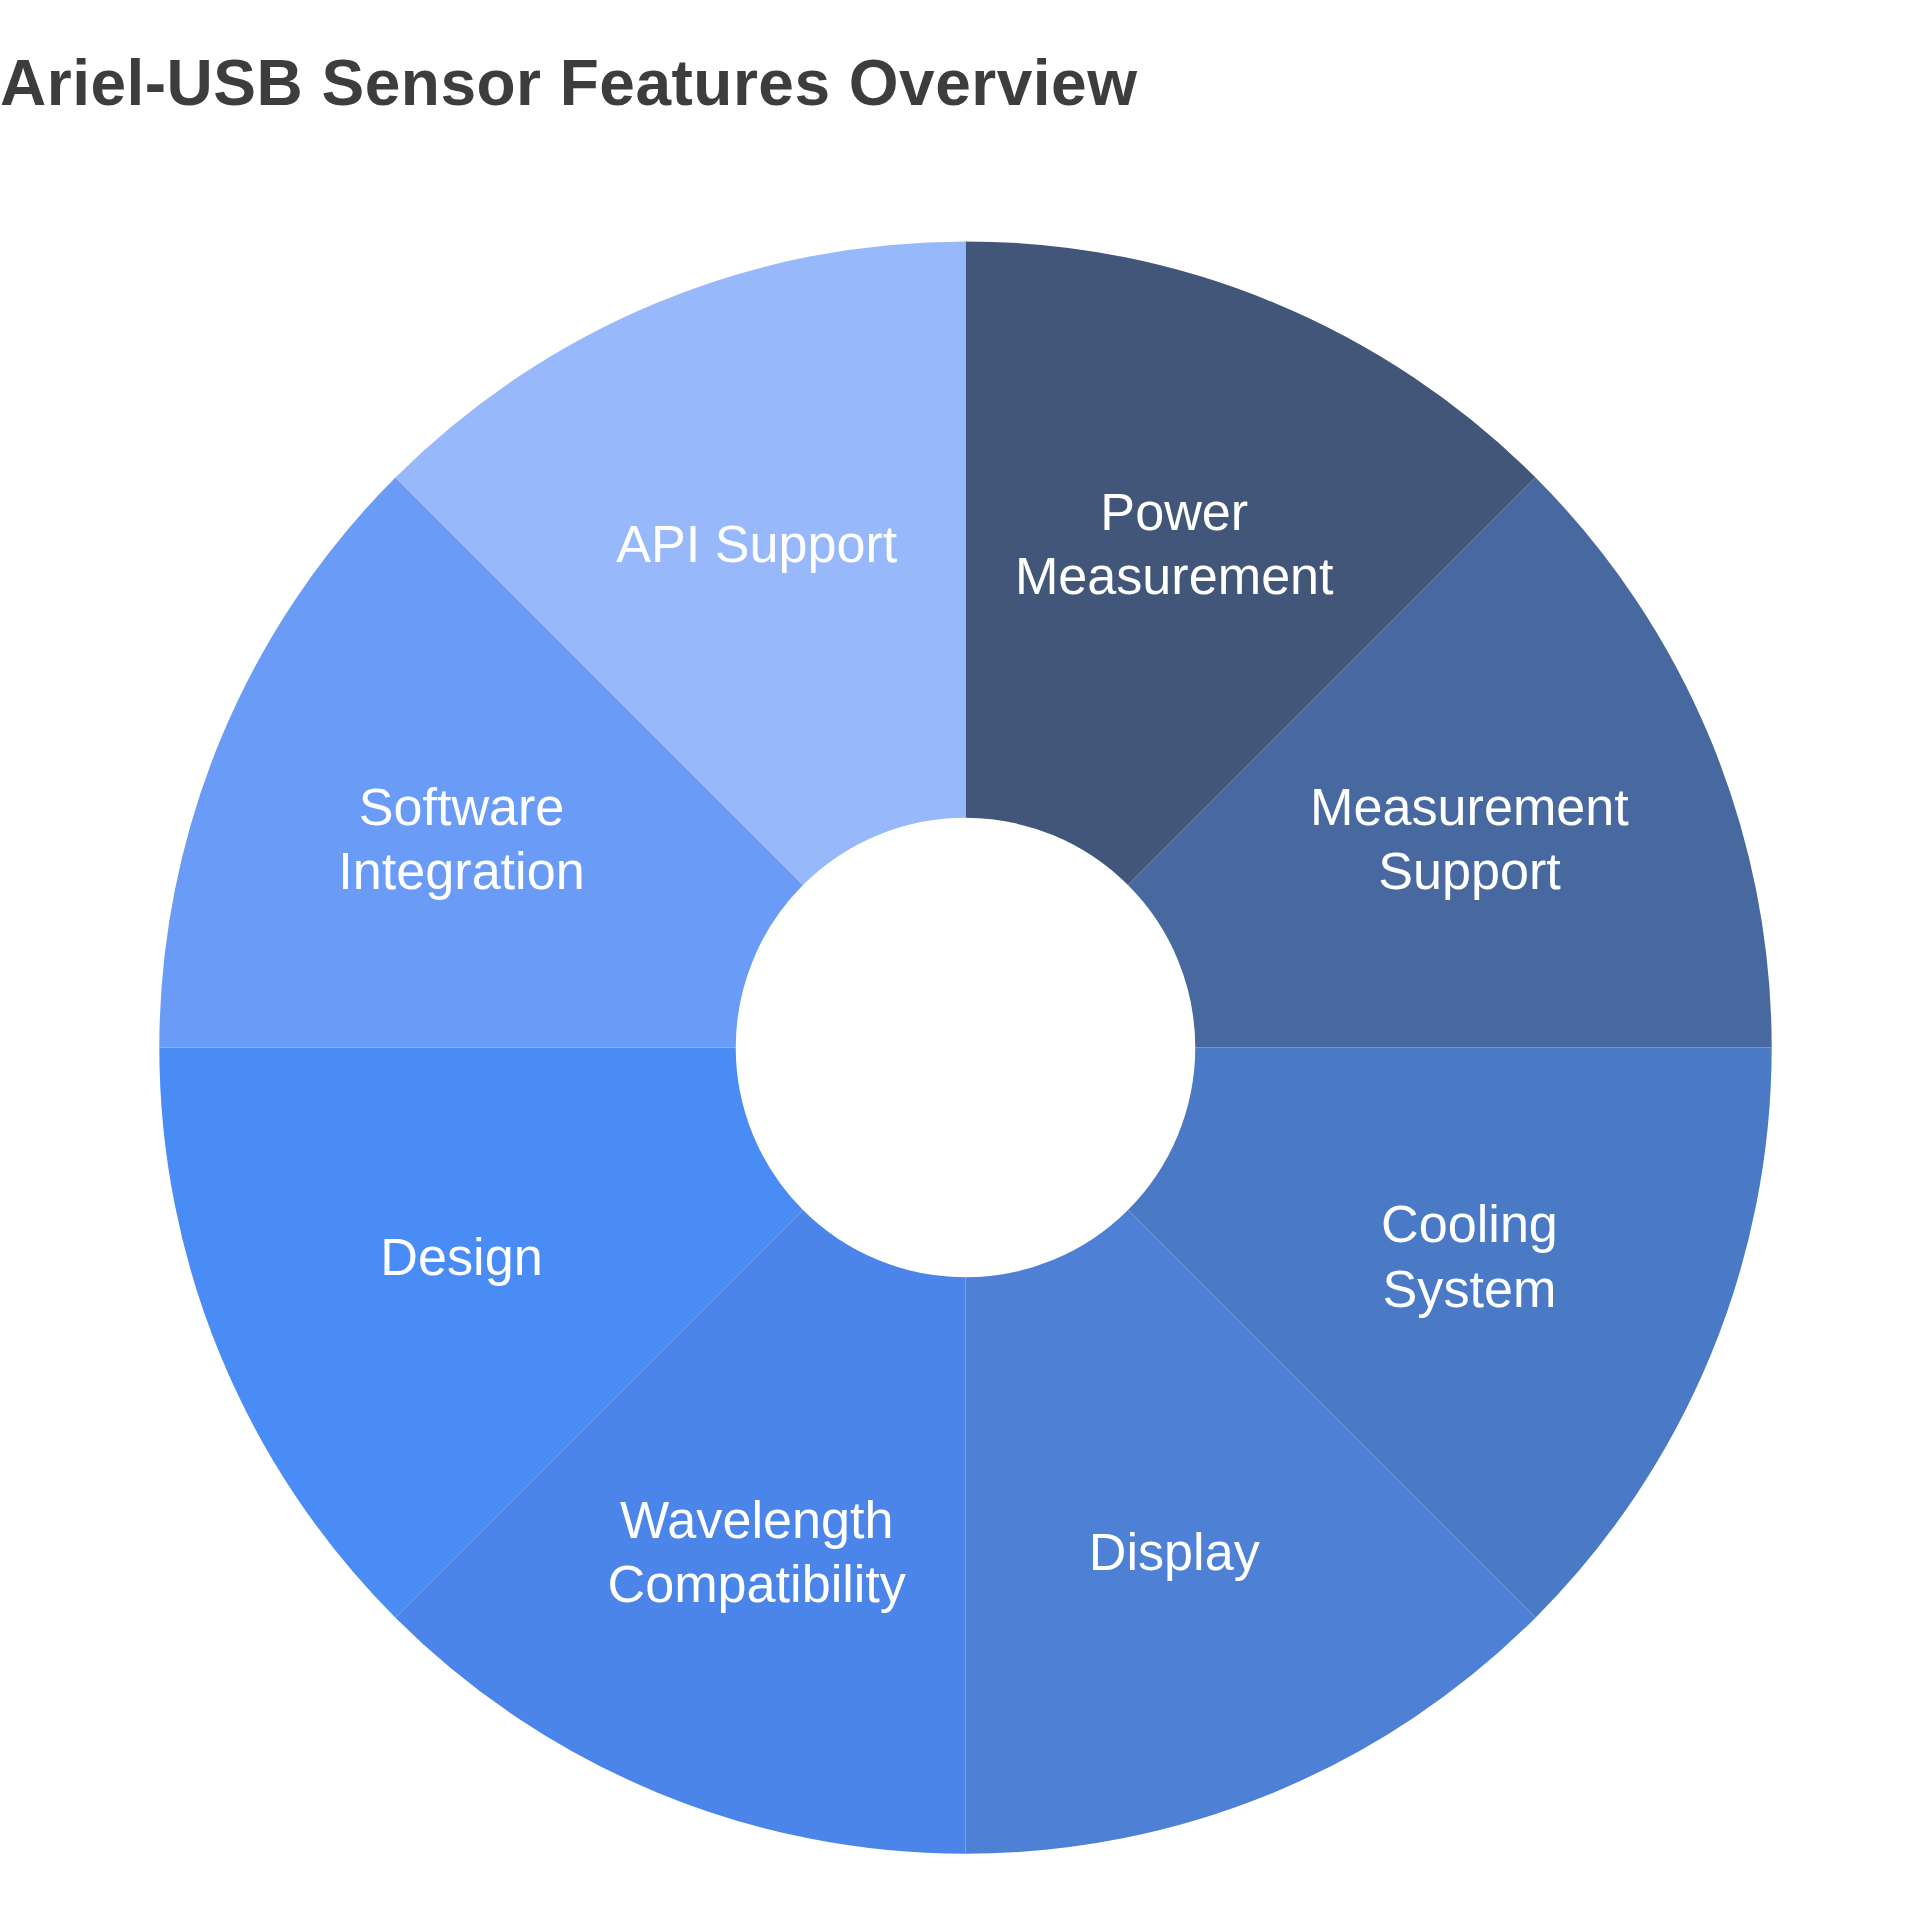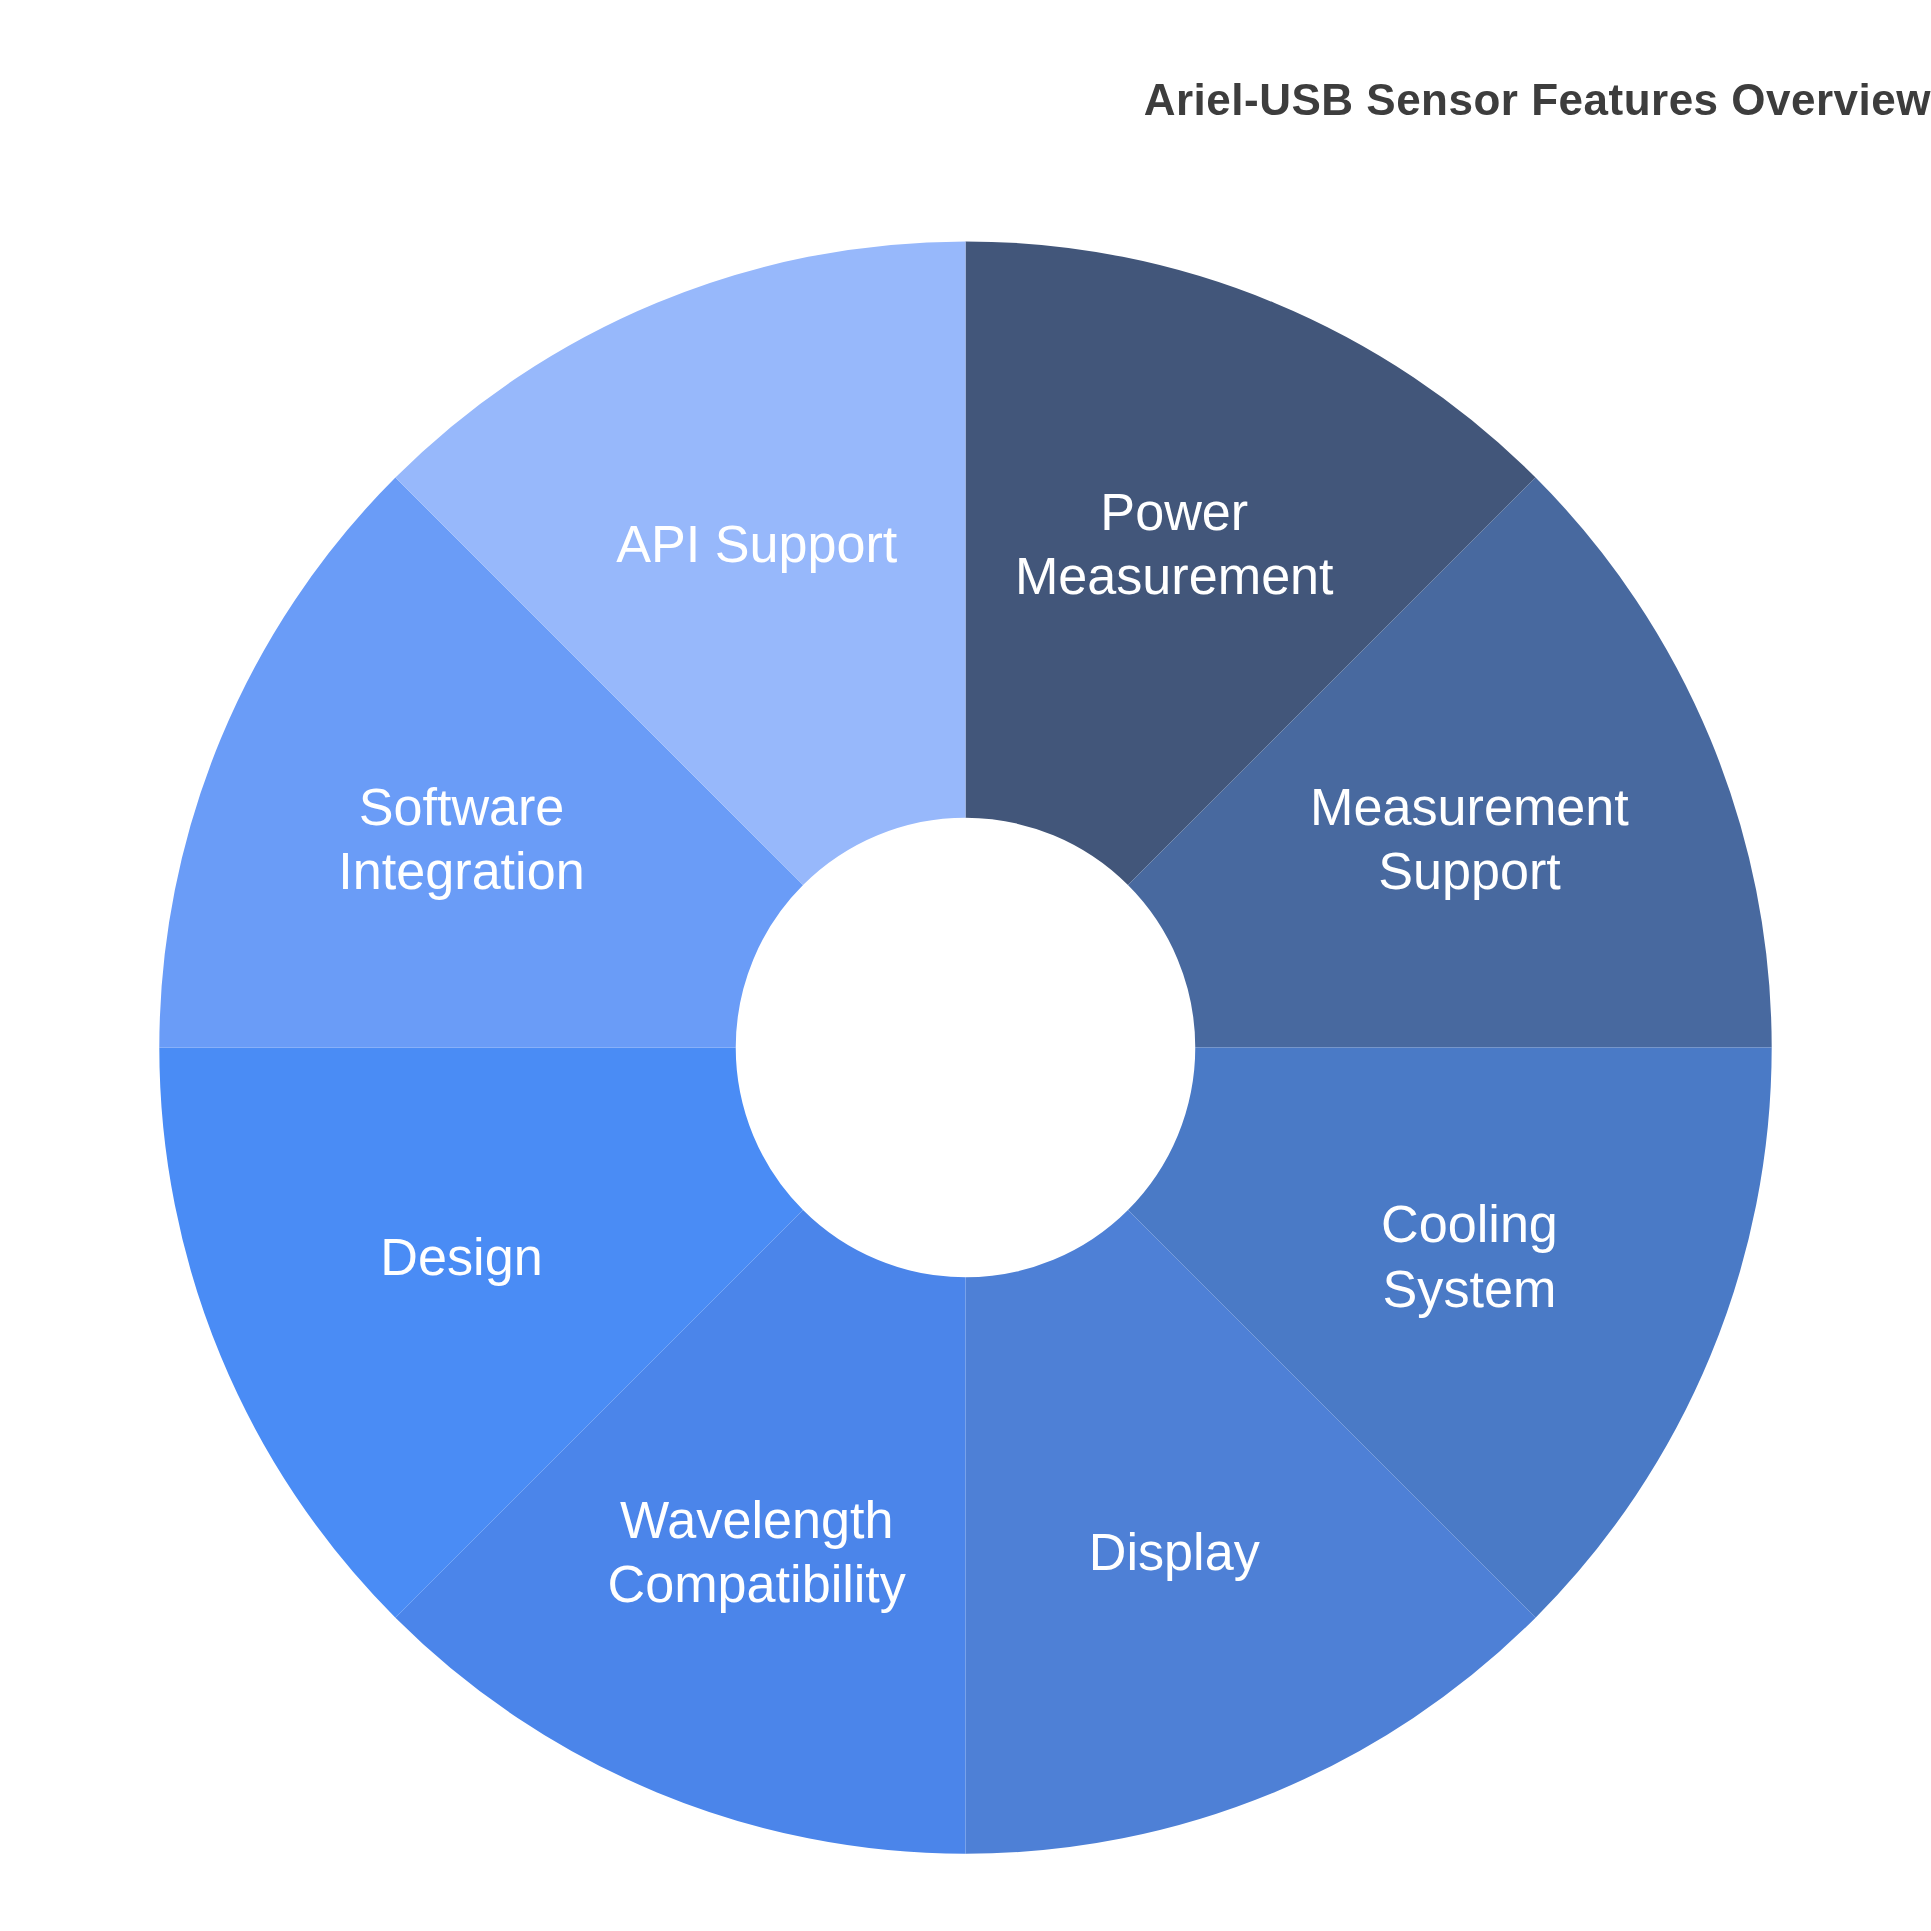"Ariel-USB Sensor Features Overview" .chart-title { font-size: 44px -> 64px; margin-top: 29px -> none; text-align: right -> left }
